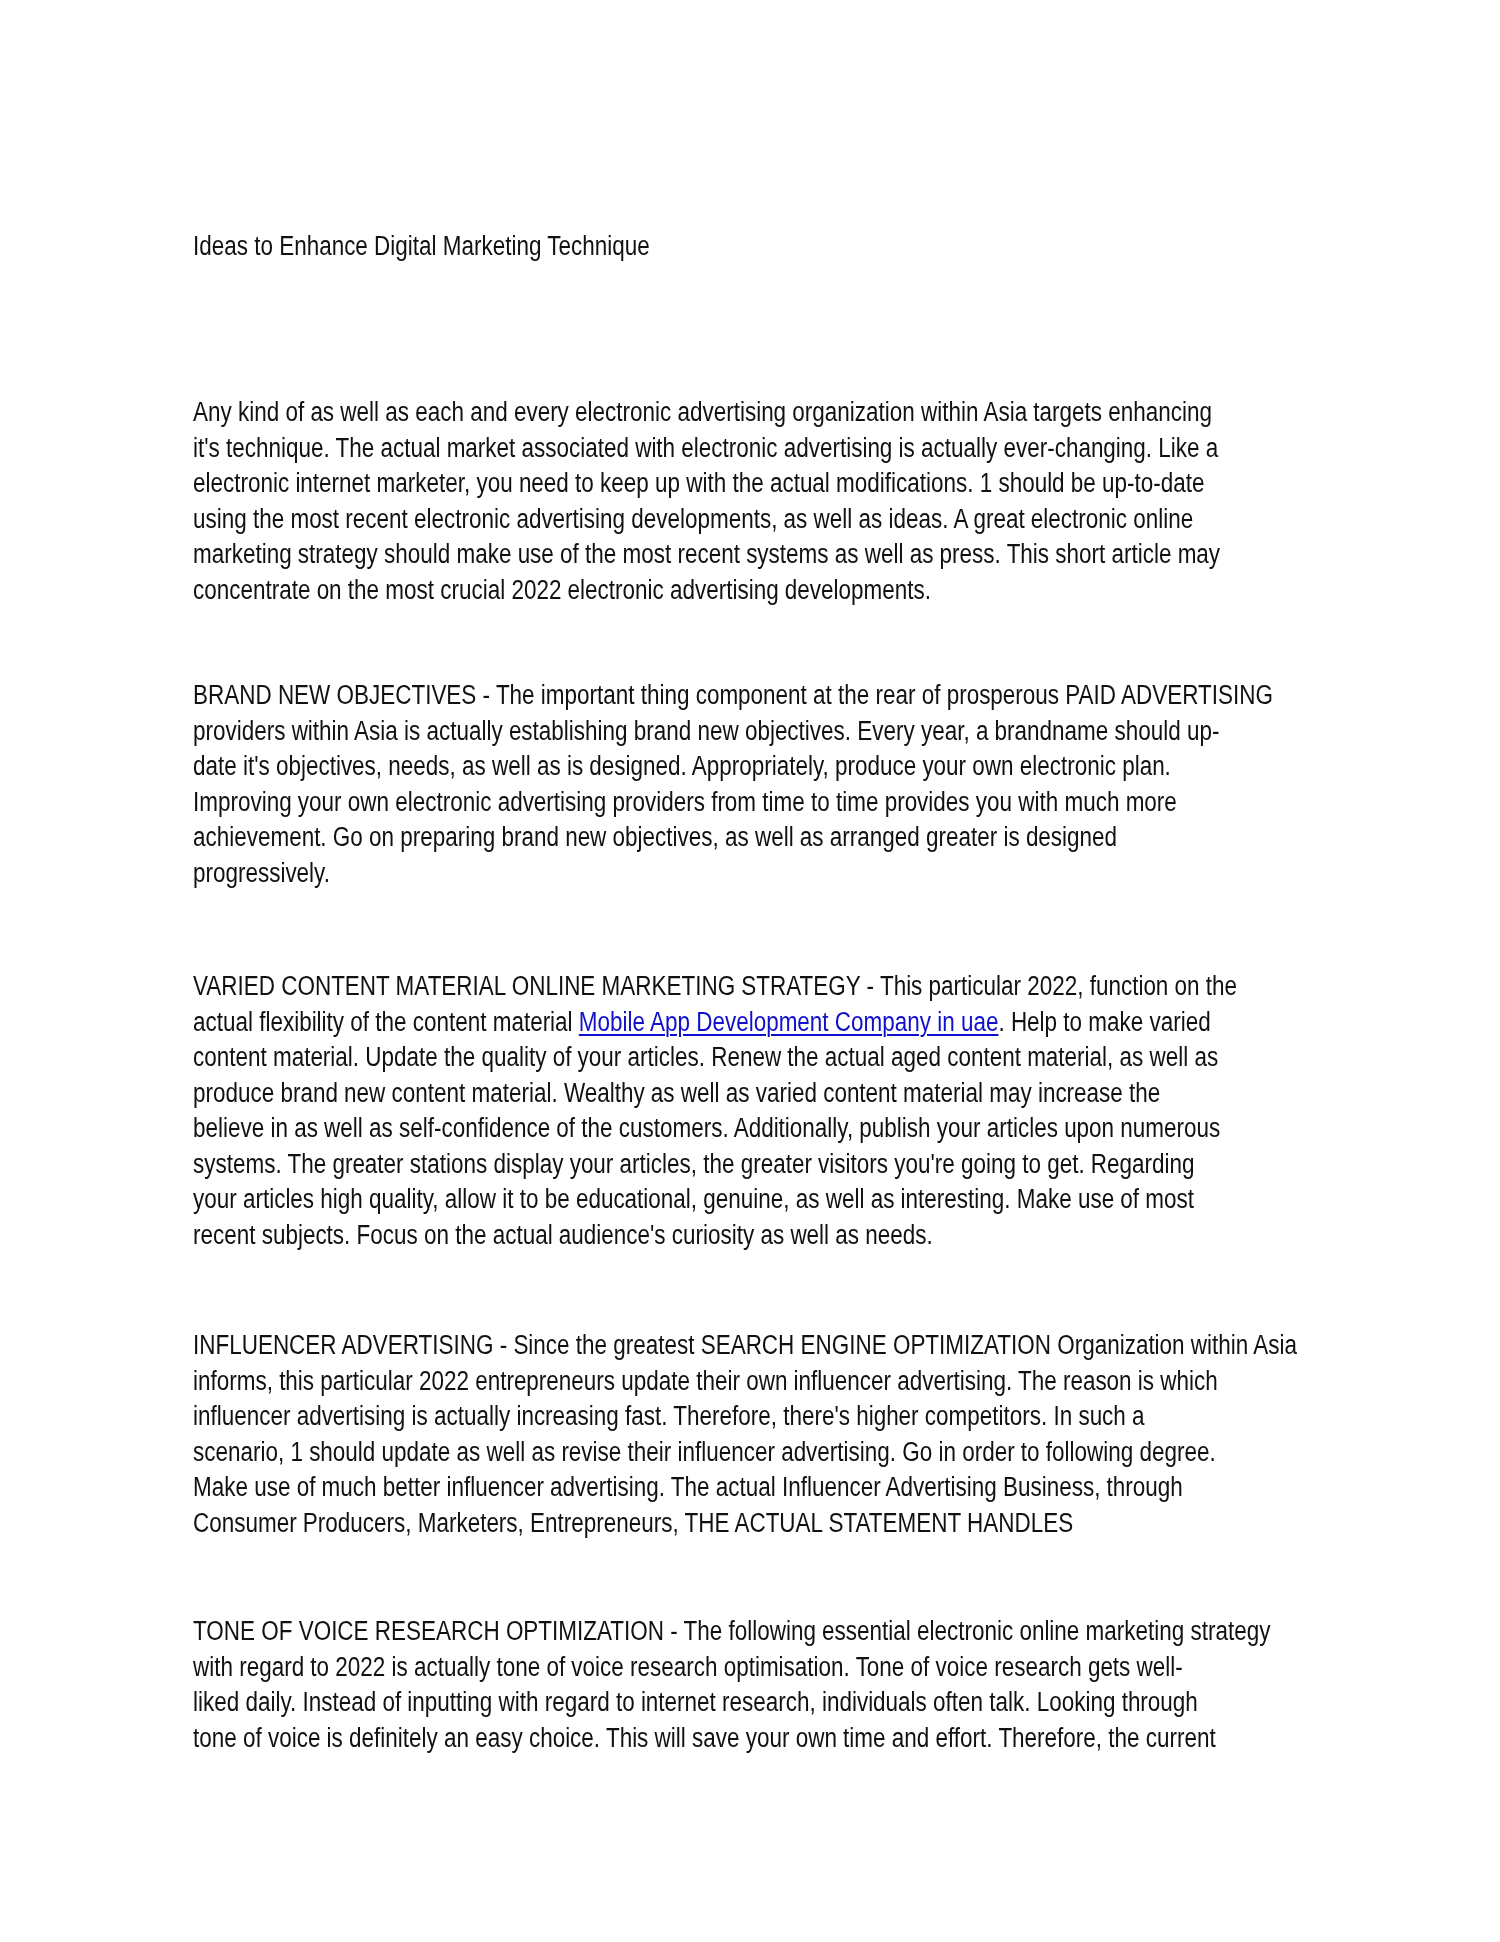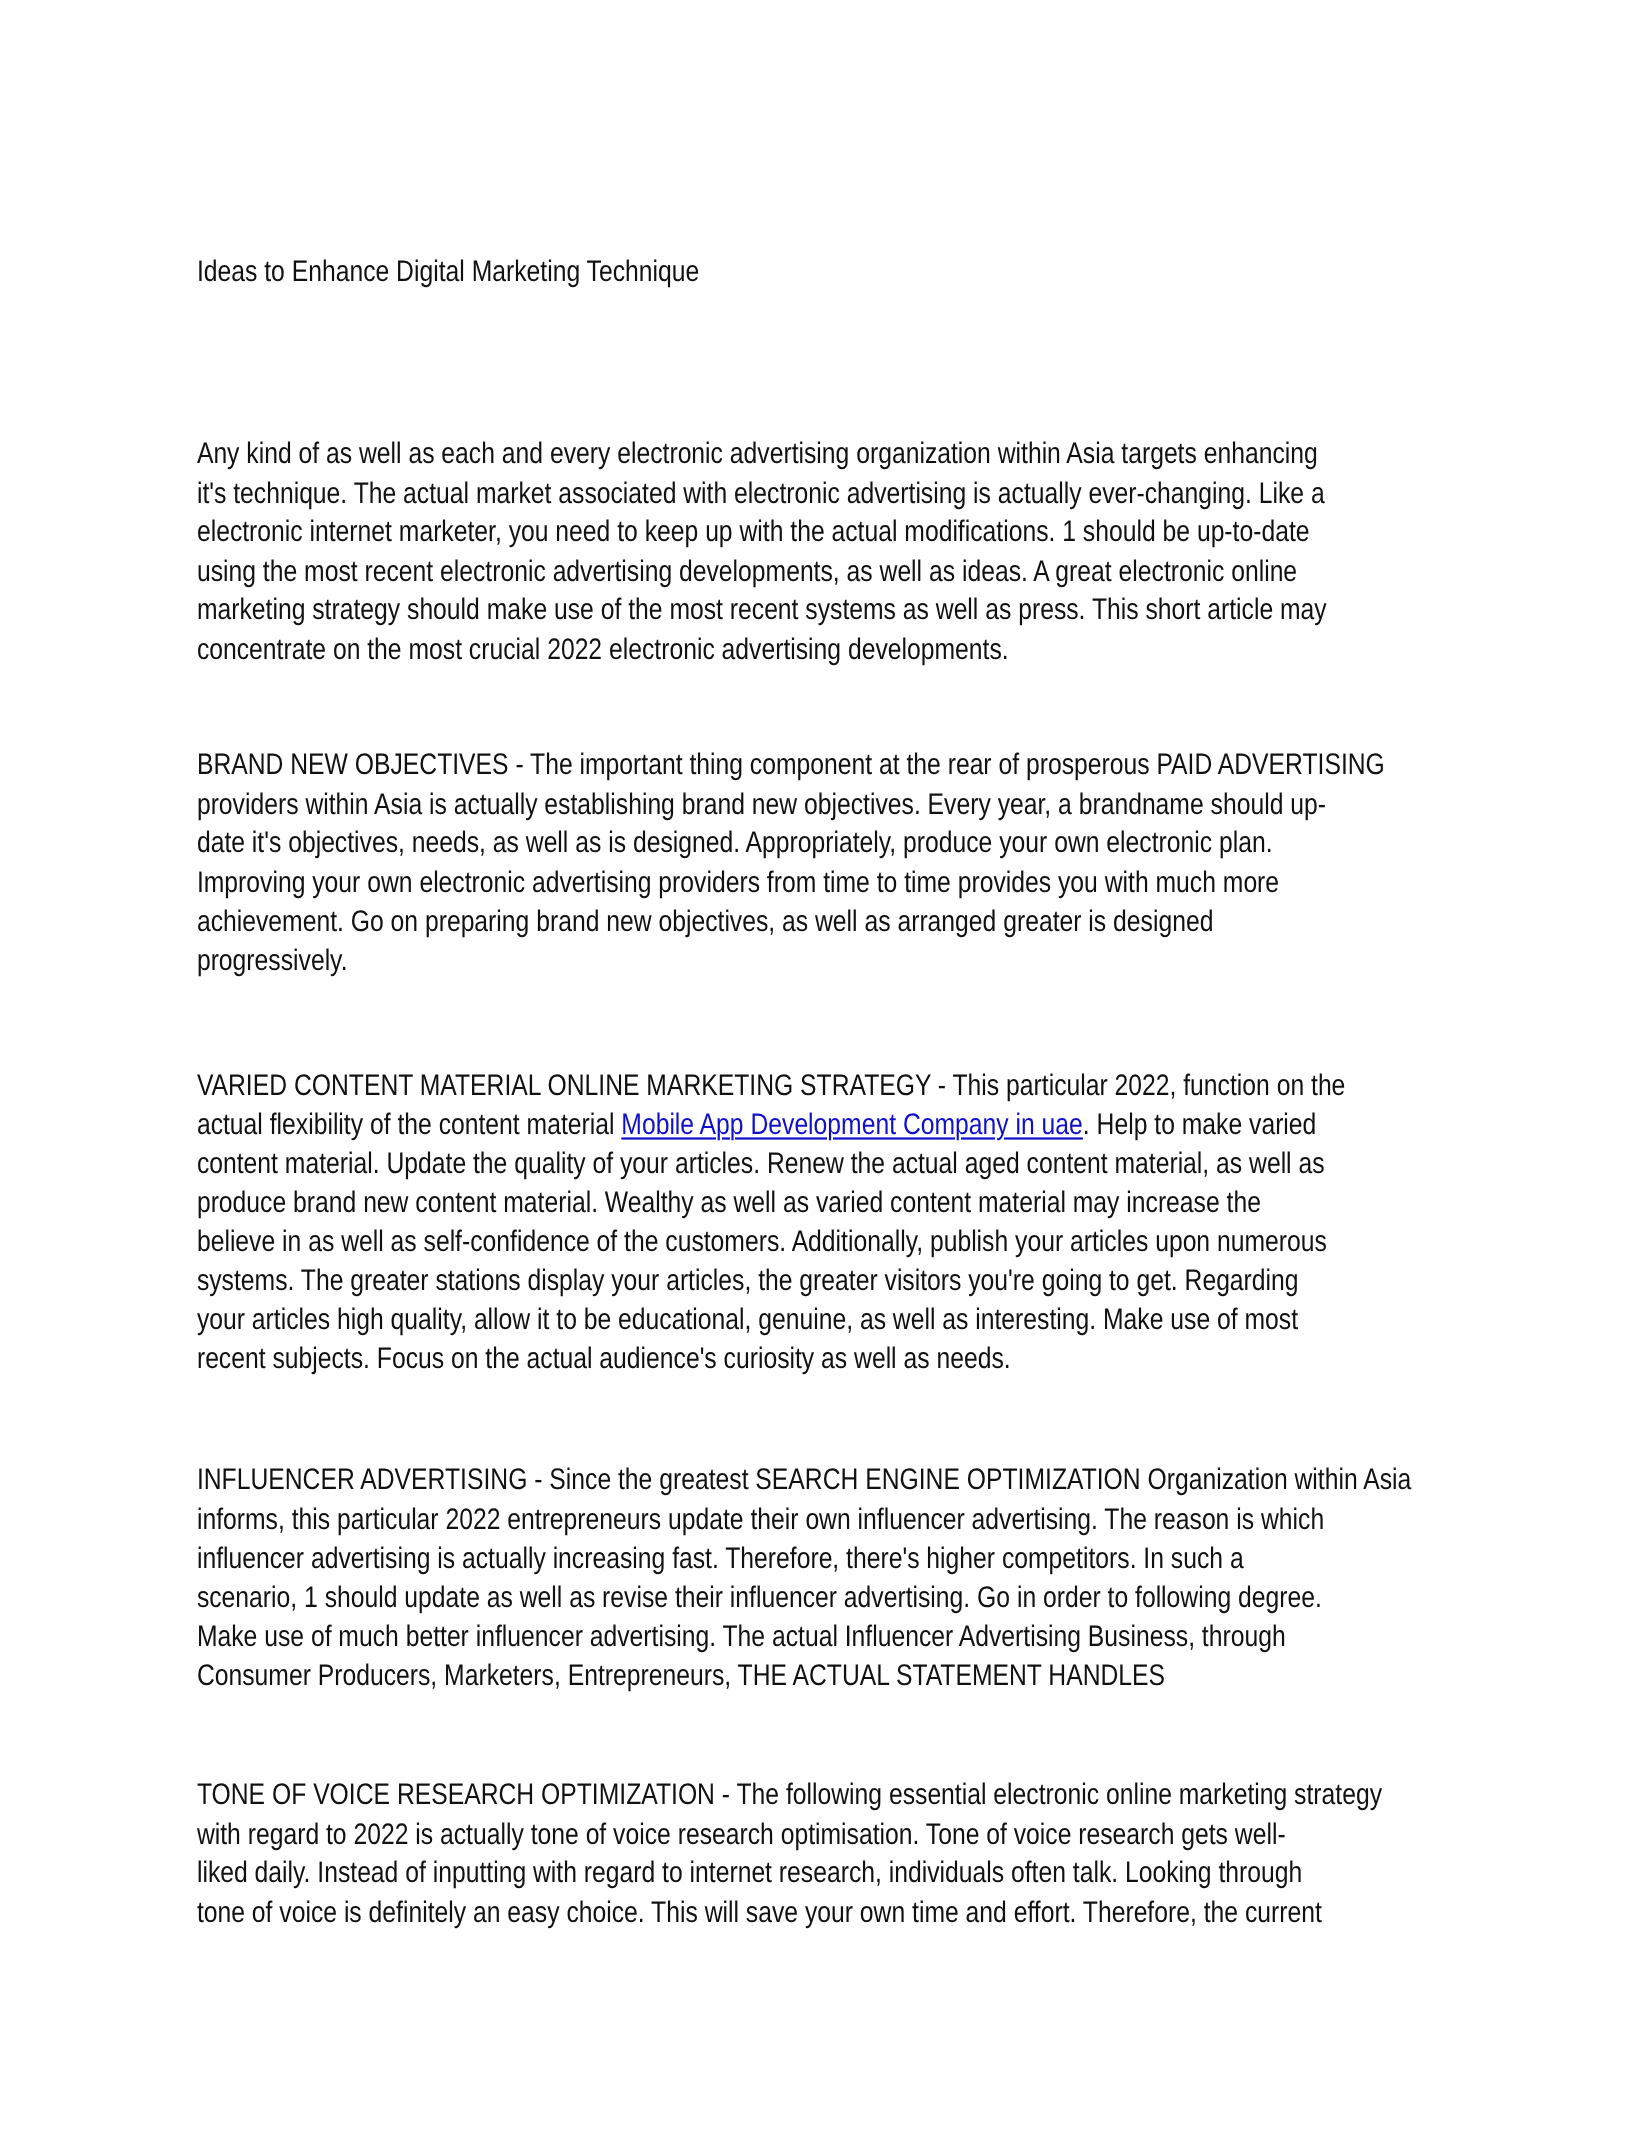"Ideas to Enhance Digital Marketing" .page { left: 2px -> 16px }
